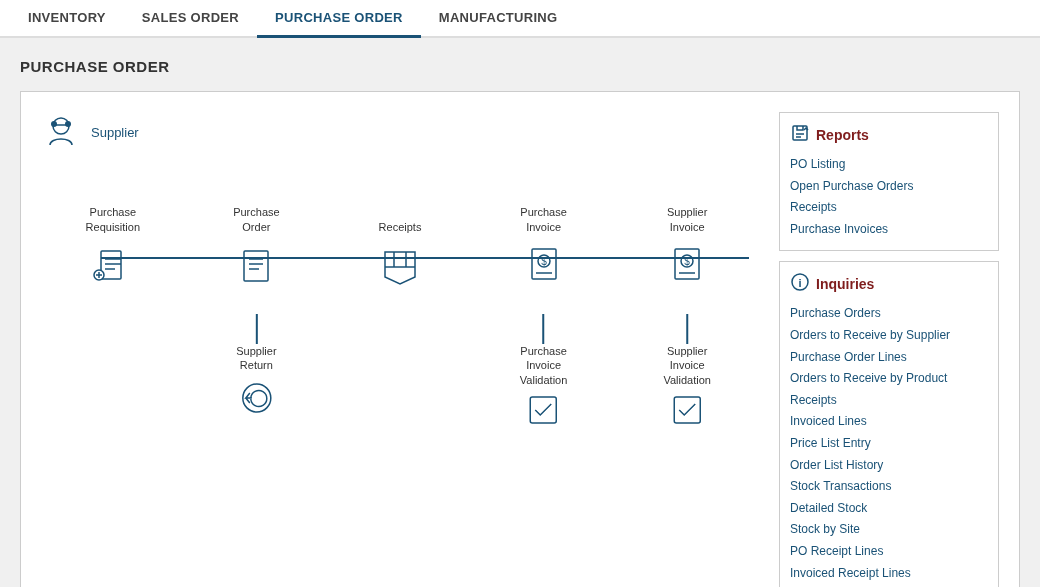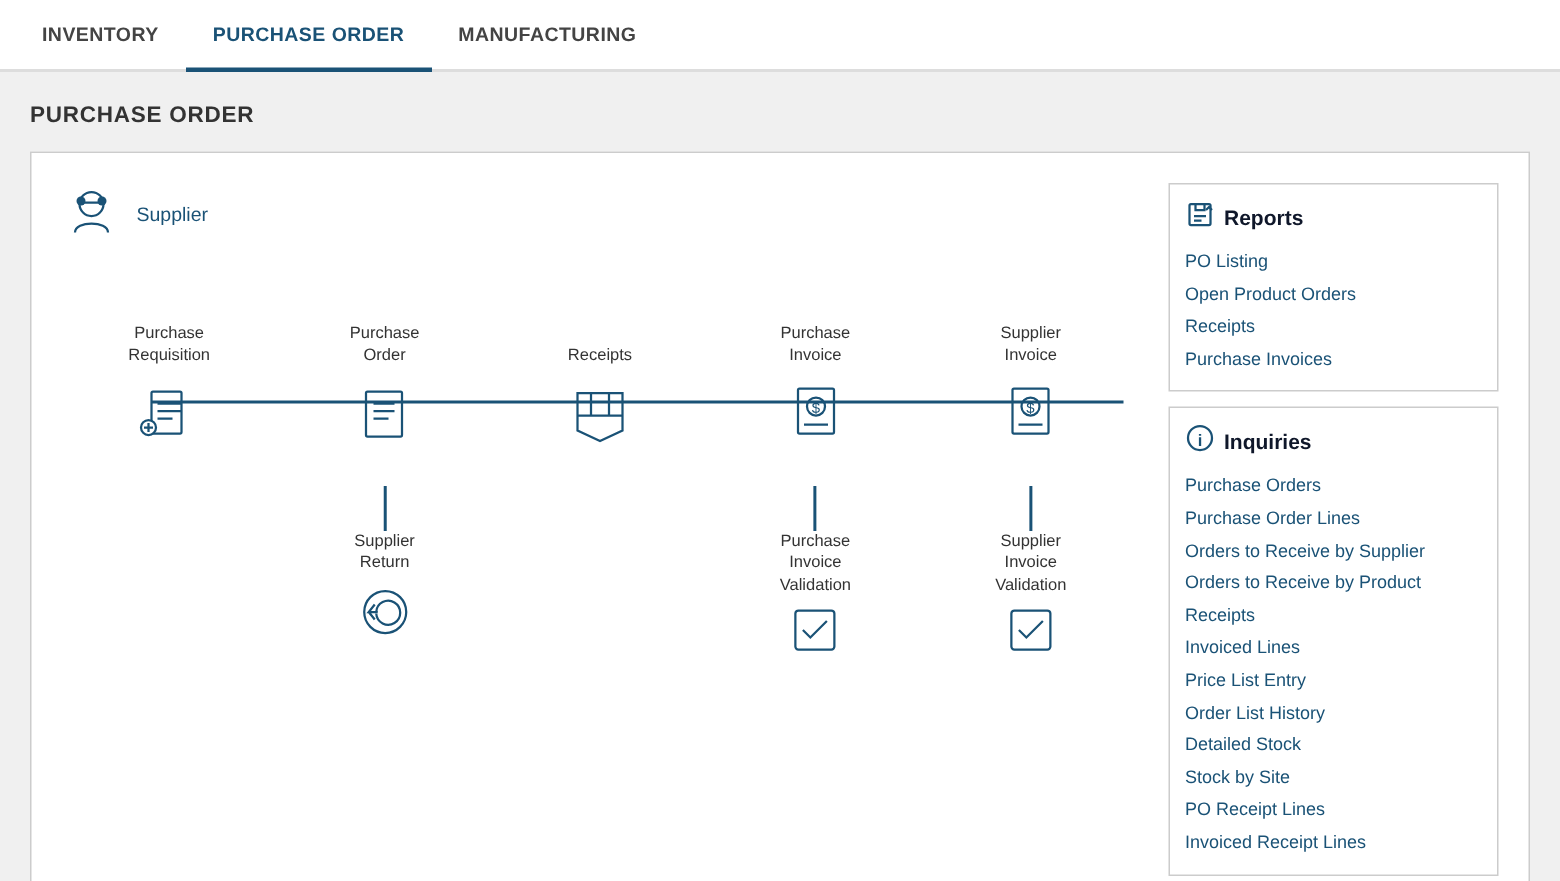"INVENTORY" .top-nav { height: 48px -> 38px }
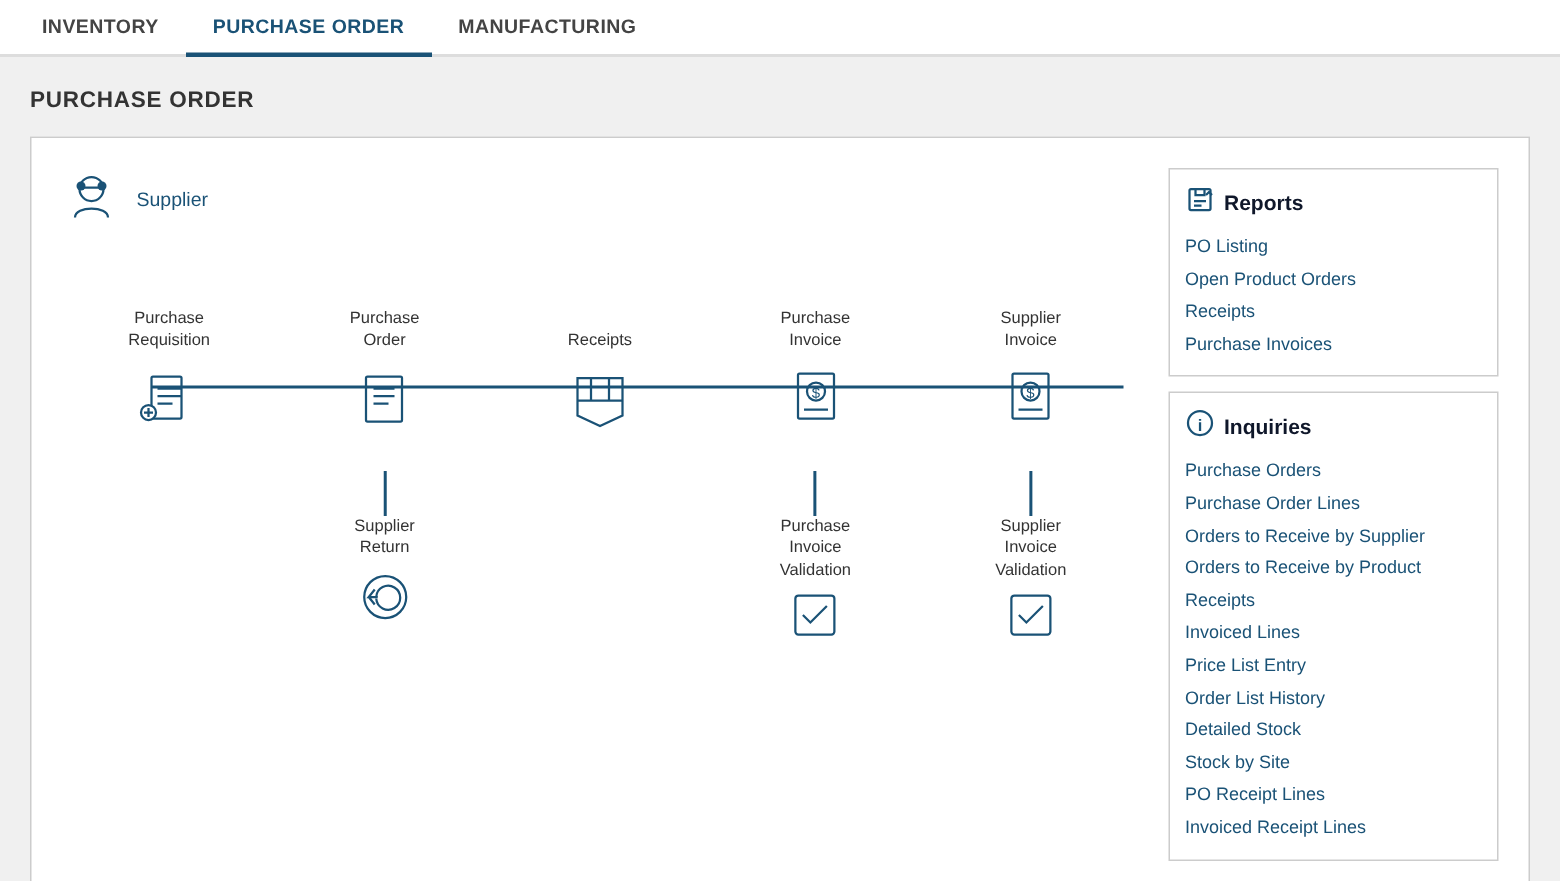"SALES ORDER" div.nav-item { html: none -> <div>SALES ORDER</div> }
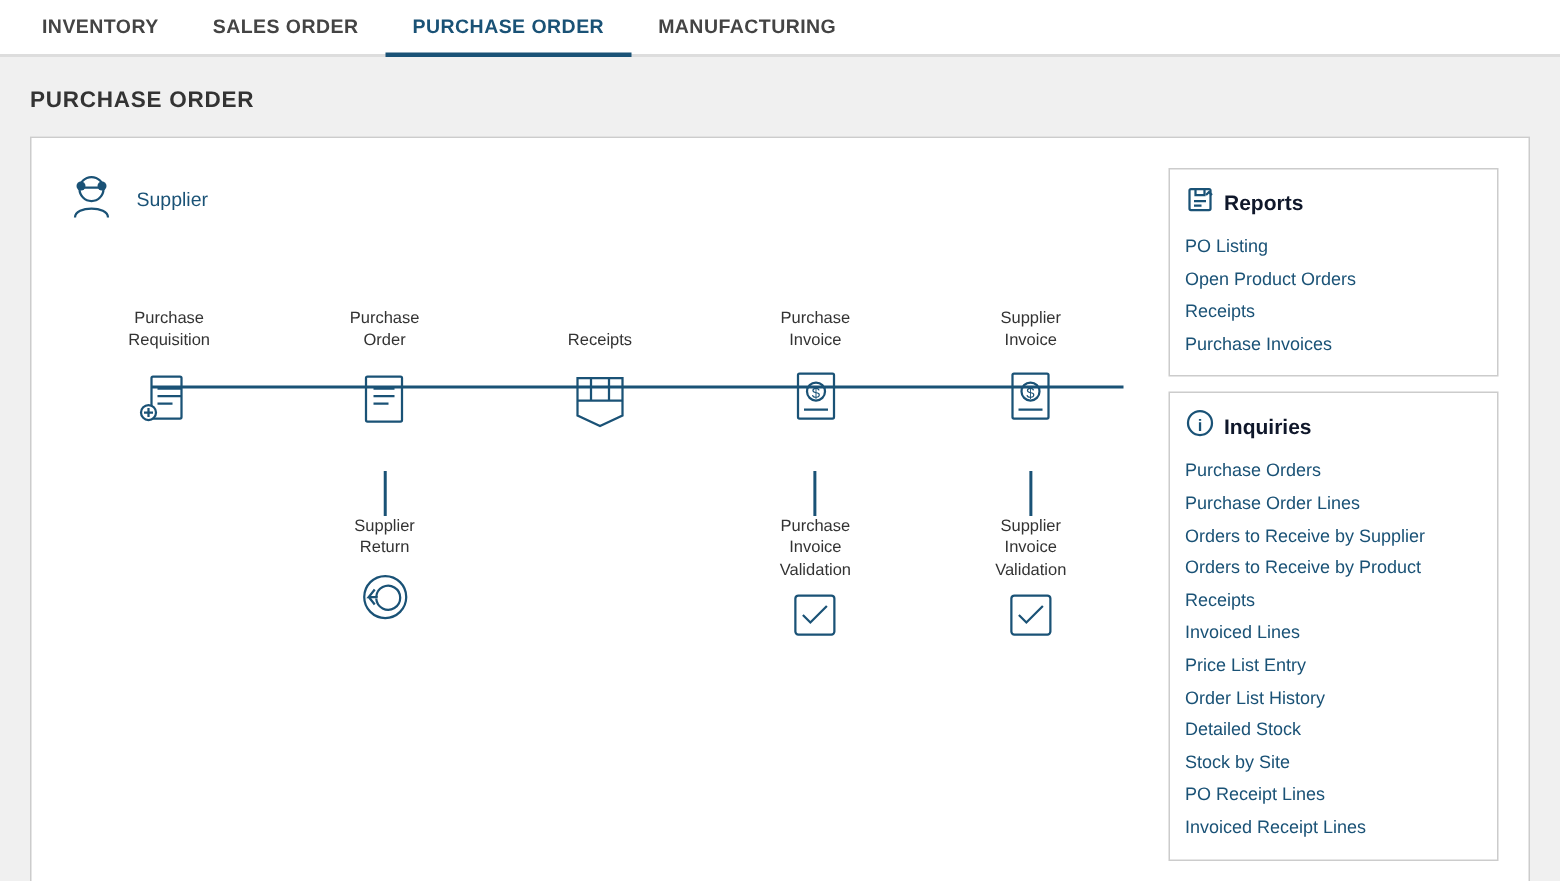"Reports" .panel-header { color: #0f172a -> #7f1d1d }
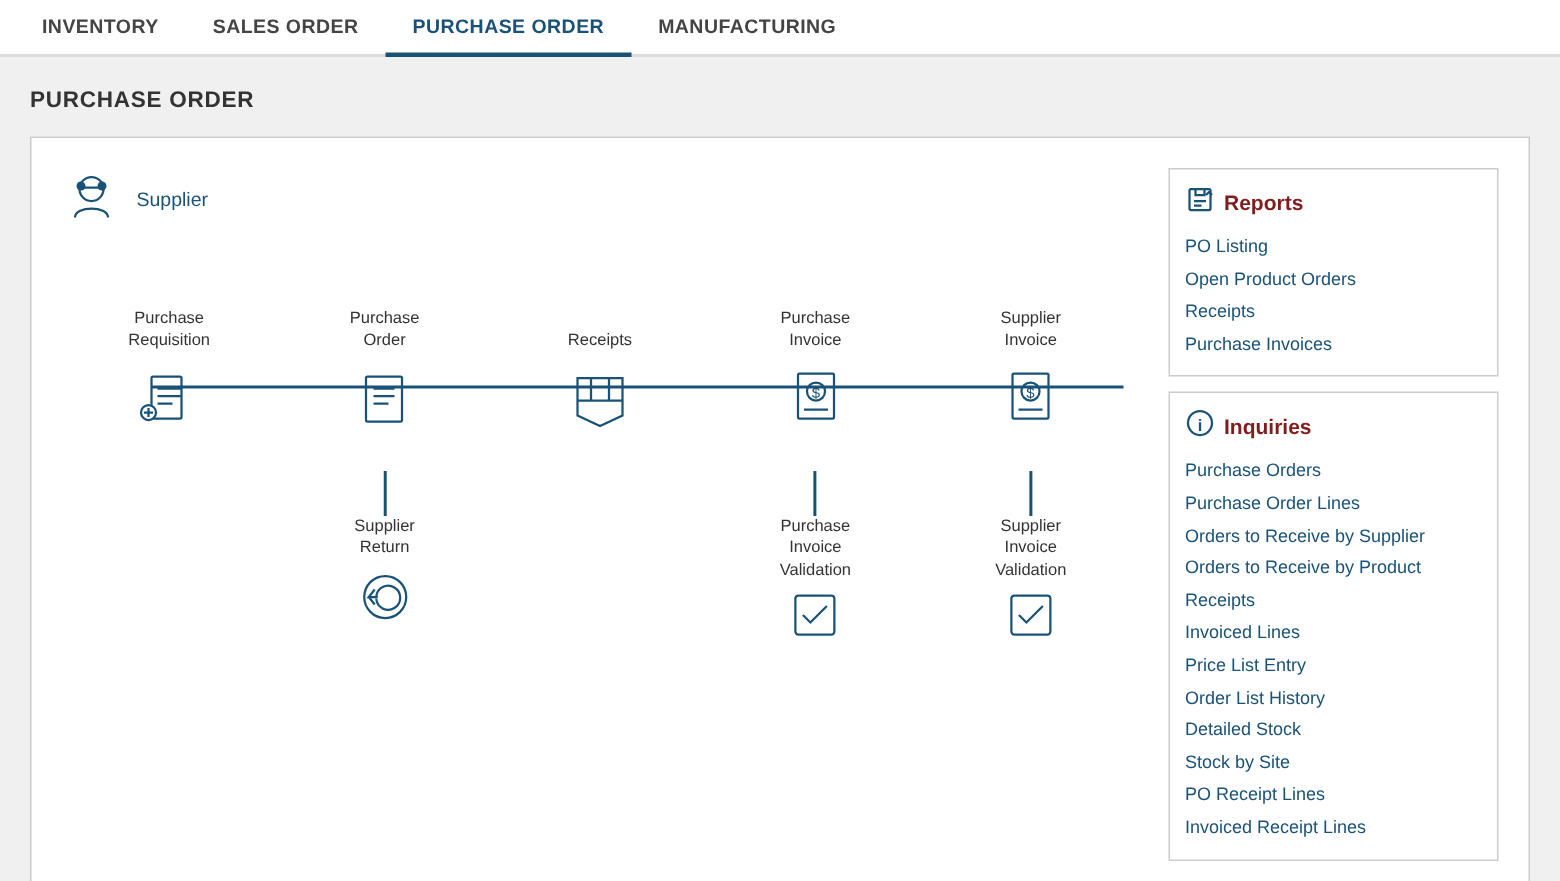"Open Product Orders" a.panel-link { text: Product -> Purchase }
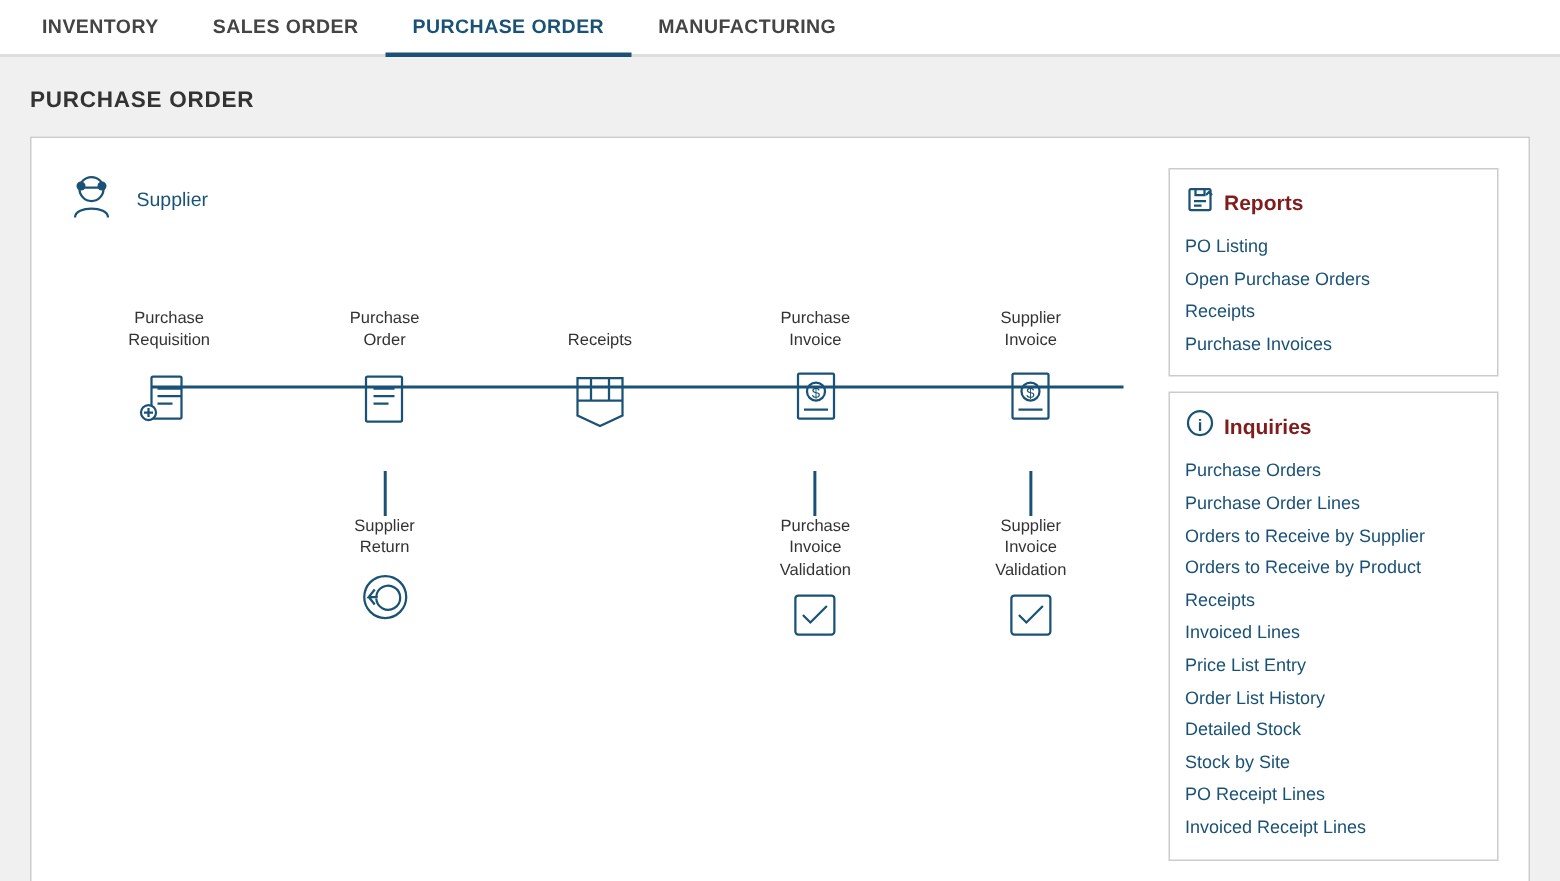"Purchase Order Lines" a.panel-link { order: before "Orders to Receive by Supplier" -> after "Orders to Receive by Supplier" }
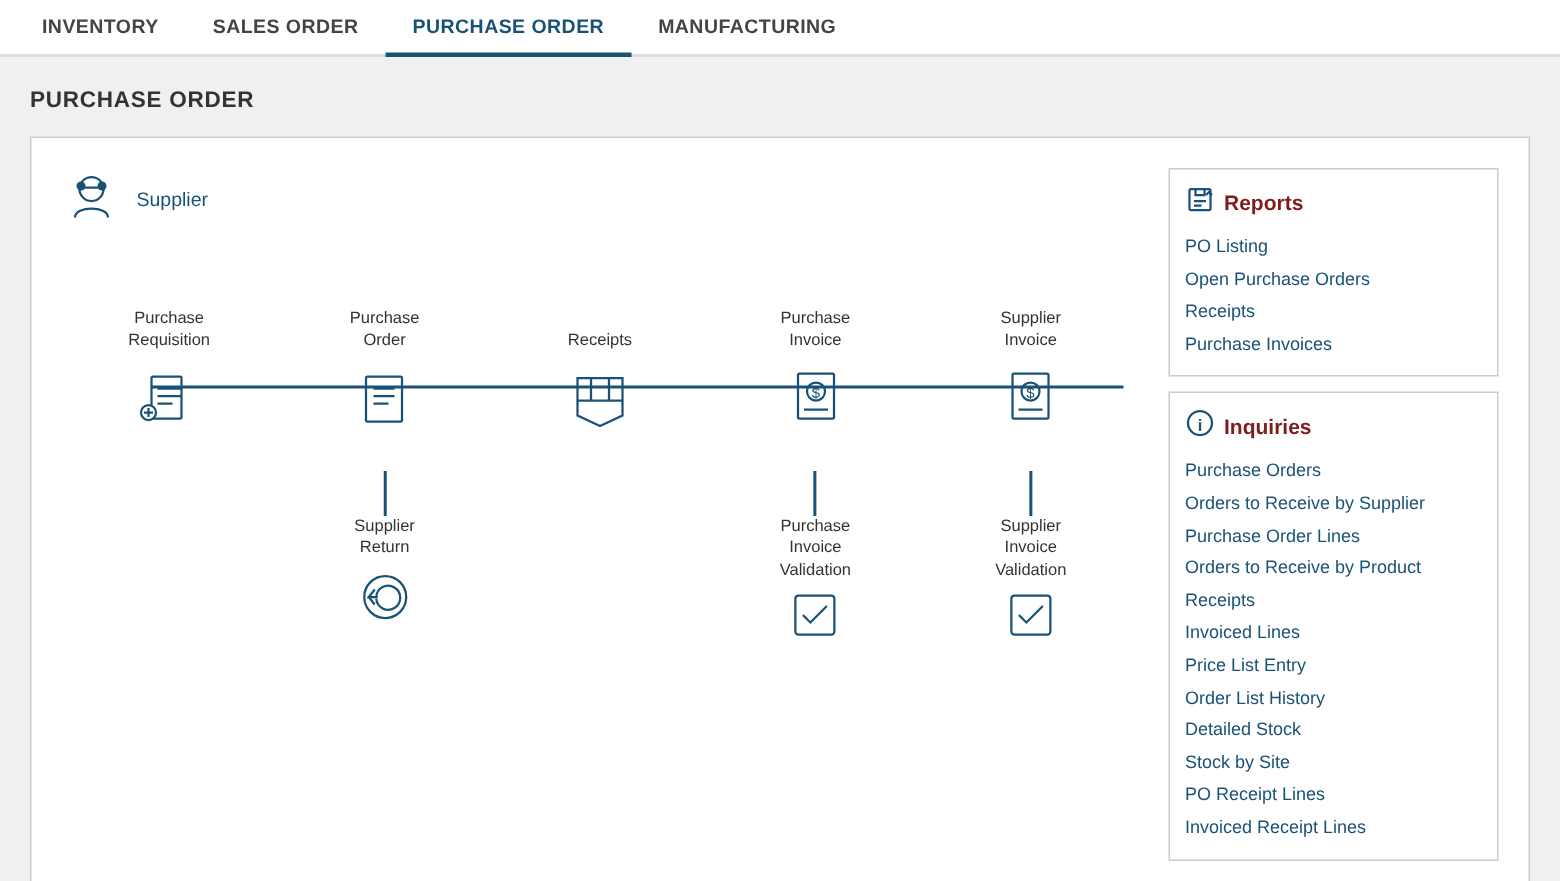"Stock Transactions" a.panel-link { html: none -> <a>Stock Transactions</a> }
